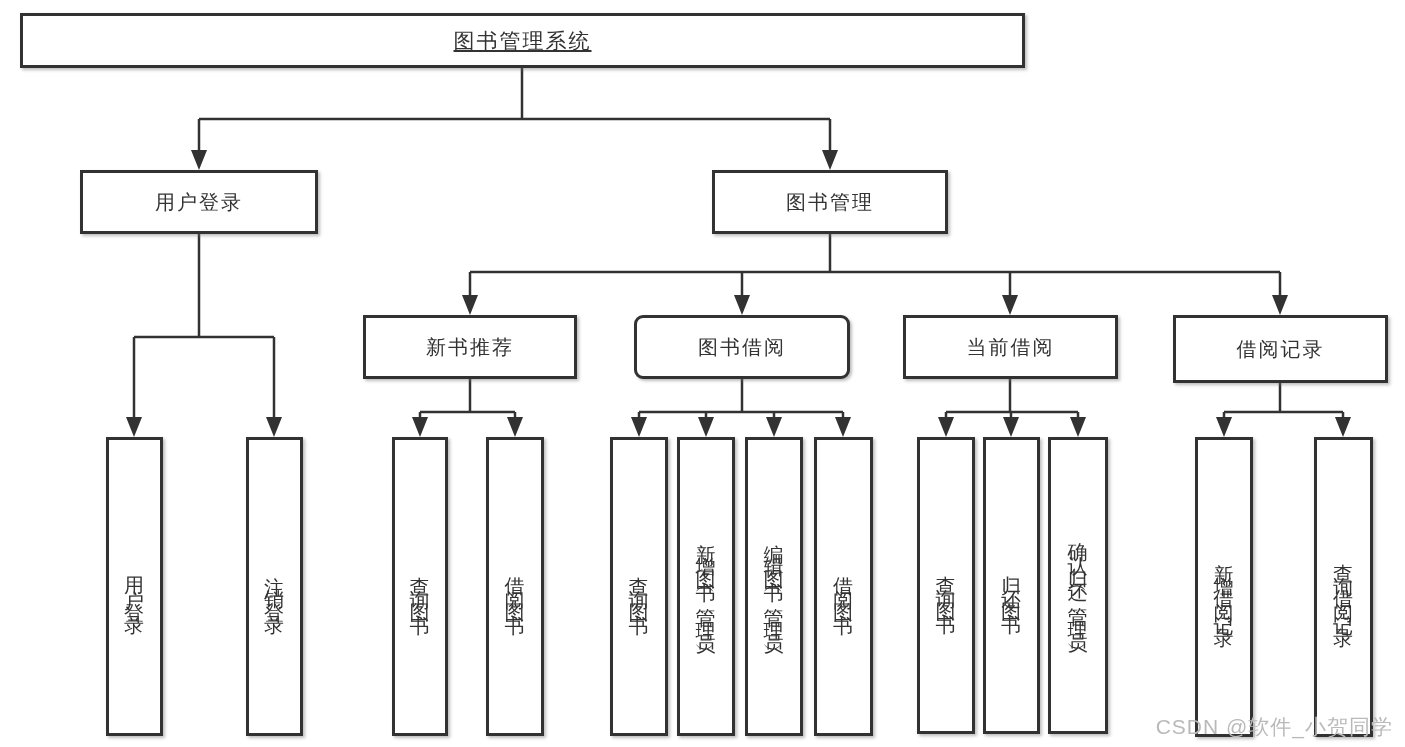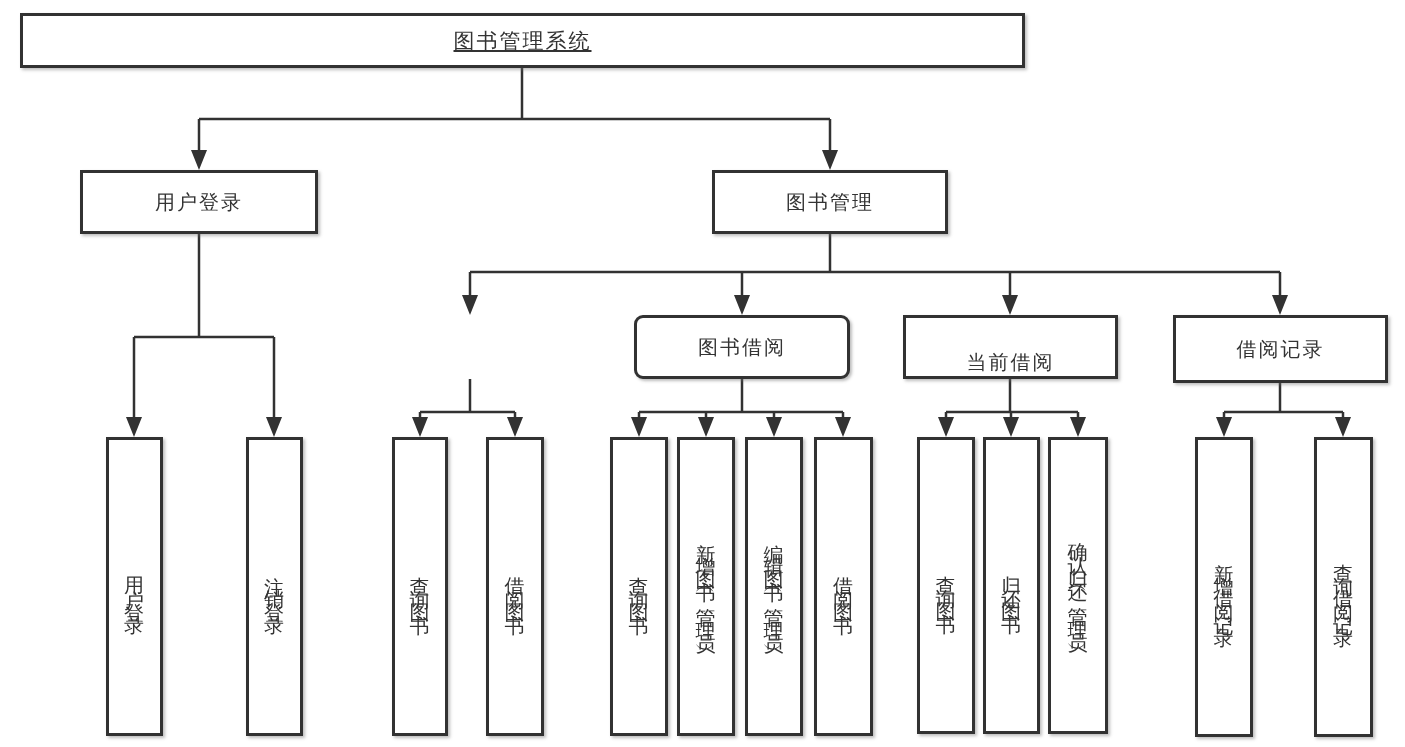"新书推荐" div.box { html: none -> <div> <span>新书推荐</span> </div> }
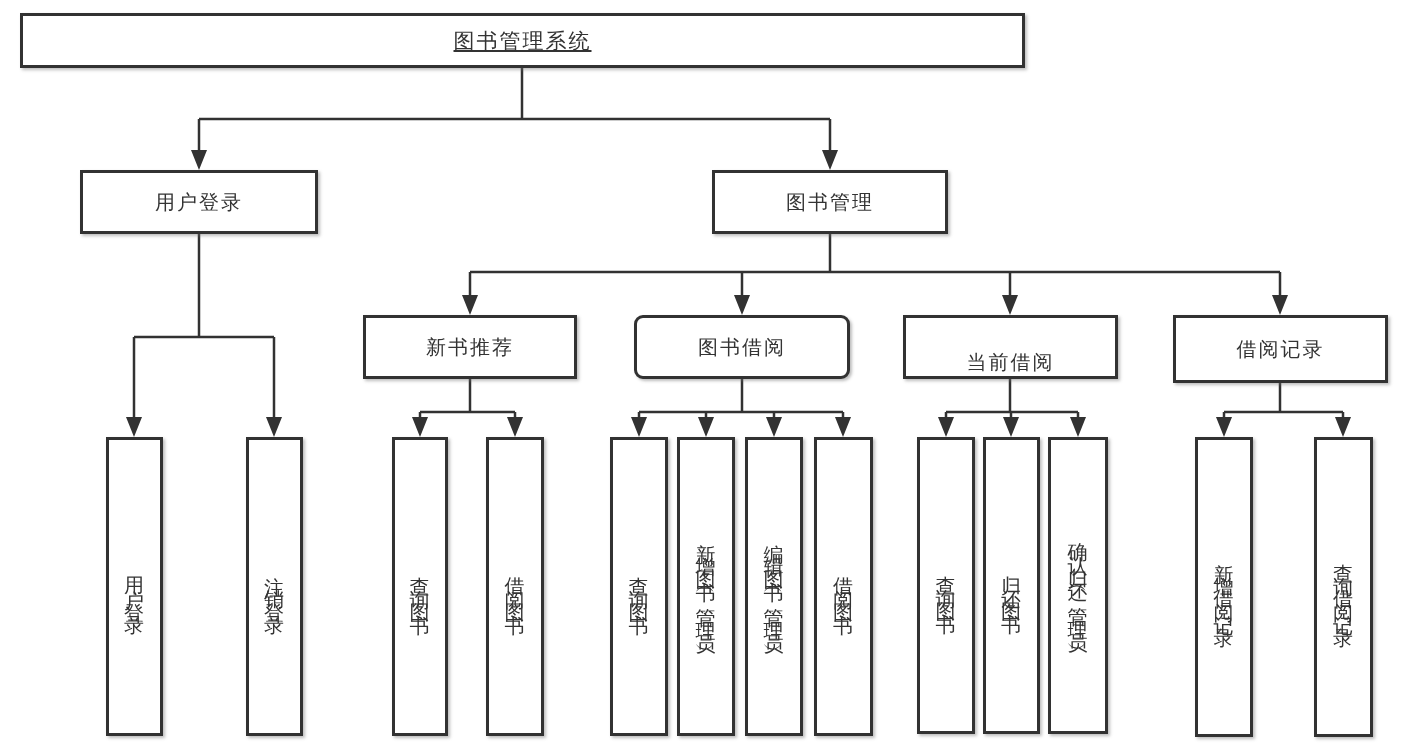"当前借阅" div.box { align-items: flex-end -> none }
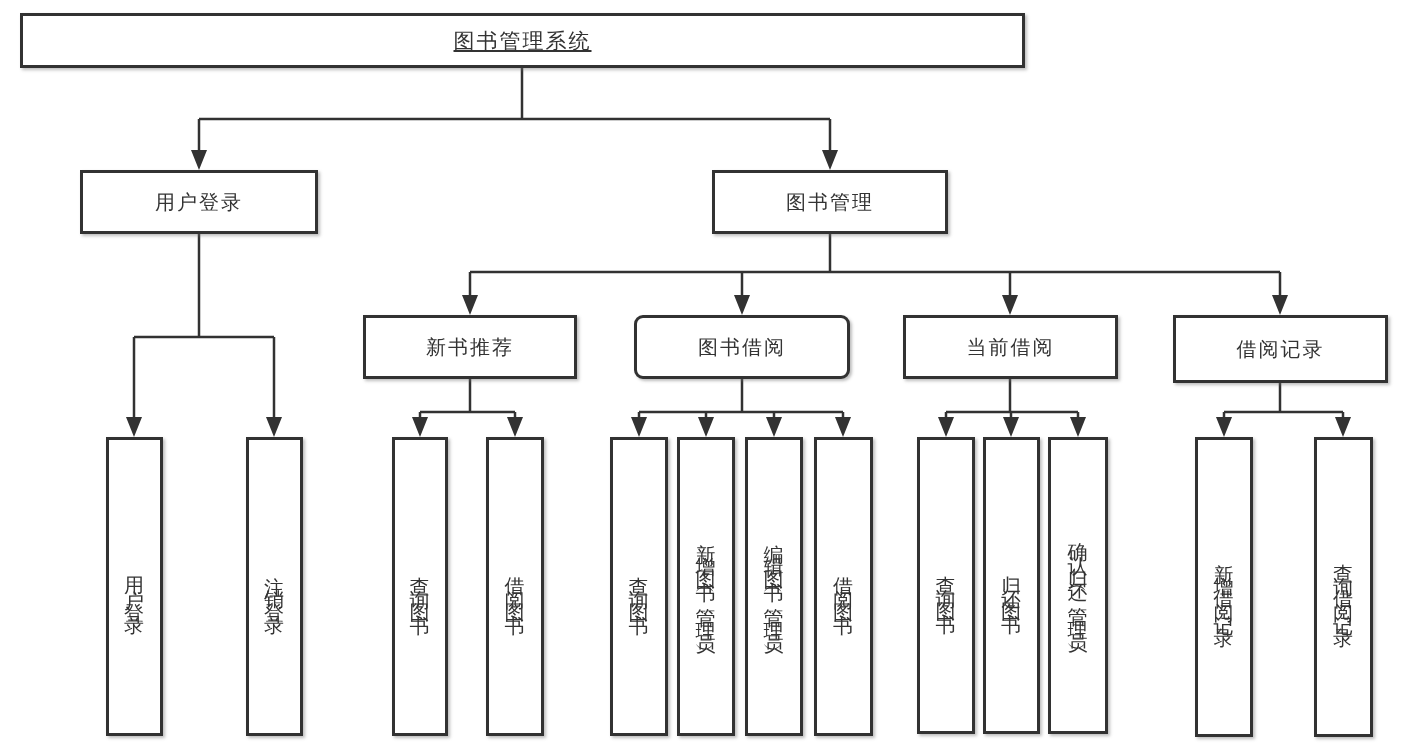"CSDN @软件_小贺同学" div.watermark { html: none -> <div>CSDN @软件_小贺同学</div> }
